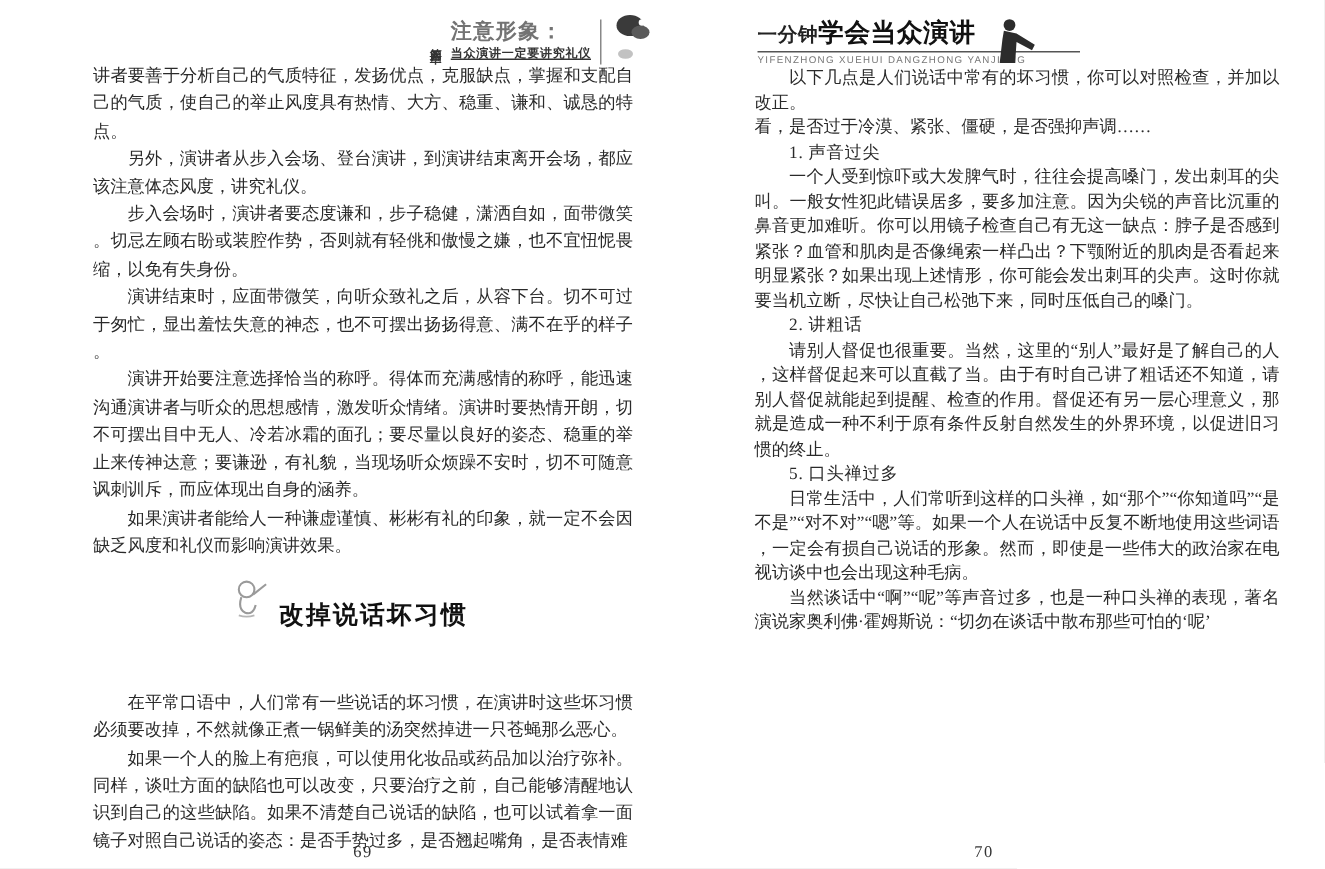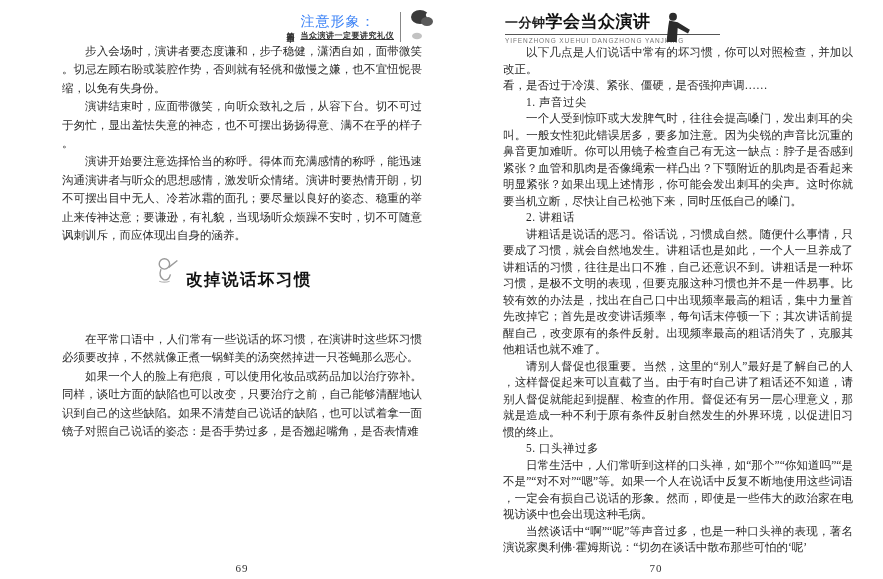"注意形象：" .hdr-left-title { color: #3b82f6 -> #737373; font-weight: normal -> bold }
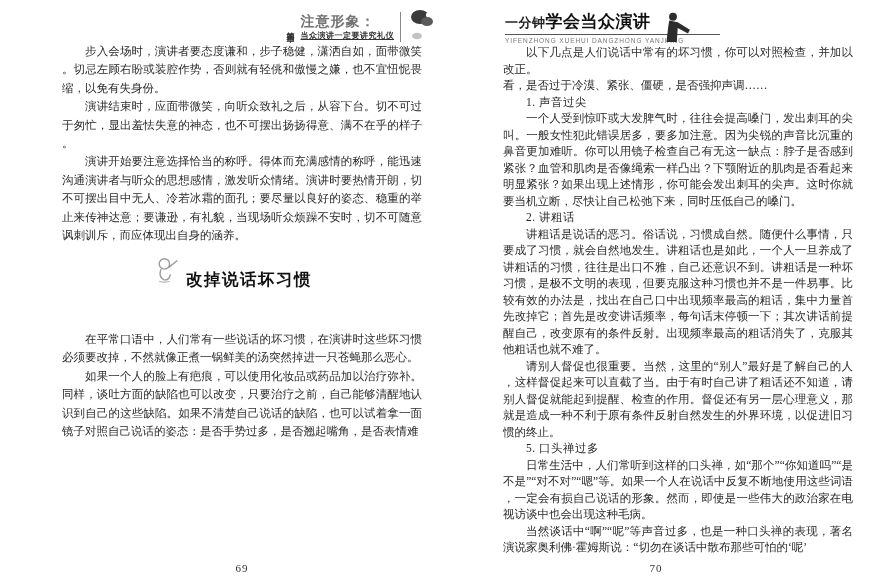"讲者要善于分析自己的气质特征，发扬优点，克服缺点，掌握和支配自己的气质，使自己的" p.para { html: none -> <p>讲者要善于分析自己的气质特征，发扬优点，克服缺点，掌握和支配自己的气质，使自己的举止风度具有热情、大方、稳重、谦和、诚恳的特点。</p> }
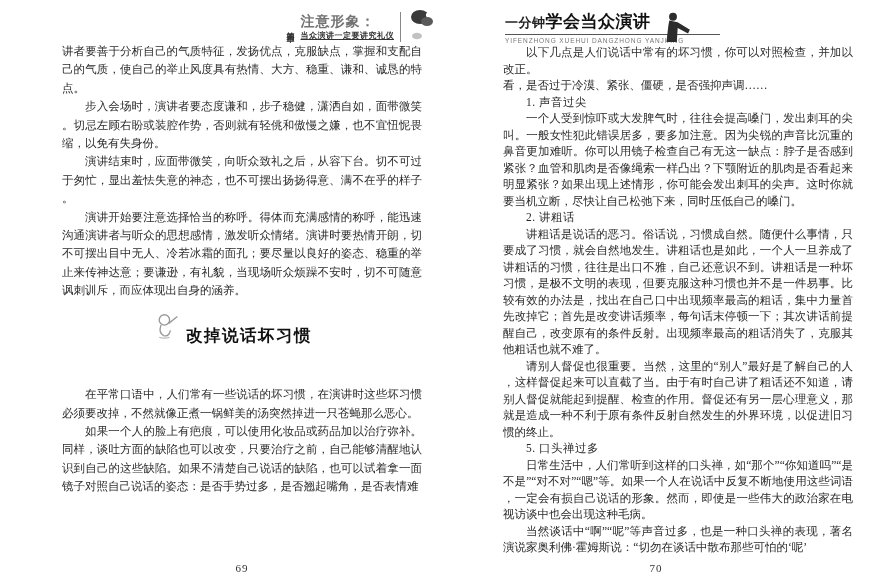"另外，演讲者从步入会场、登台演讲，到演讲结束离开会场，都应该注意体态风度，讲究礼" p.para { html: none -> <p>另外，演讲者从步入会场、登台演讲，到演讲结束离开会场，都应该注意体态风度，讲究礼仪。</p> }
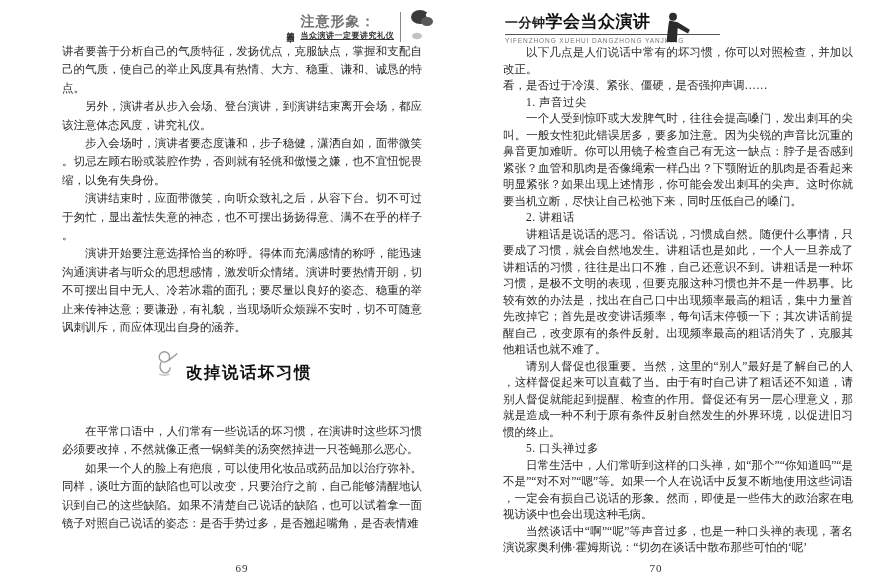"讲粗话是说话的恶习。俗话说，习惯成自然。随便什么事情，只要成了习惯，就会自然地发" p.para { html: <p>讲粗话是说话的恶习。俗话说，习惯成自然。随便什么事情，只要成了习惯，就会自然地发生。讲粗话也是如此，一个人一旦养成了讲粗话的习惯，往往是出口不雅，自己还意识不到。讲粗话是一种坏习惯，是极不文明的表现，但要克服这种习惯也并不是一件易事。比较有效的办法是，找出在自己口中出现频率最高的粗话，集中力量首先改掉它；首先是改变讲话频率，每句话末停顿一下；其次讲话前提醒自己，改变原有的条件反射。出现频率最高的粗话消失了，克服其他粗话也就不难了。</p> -> none }
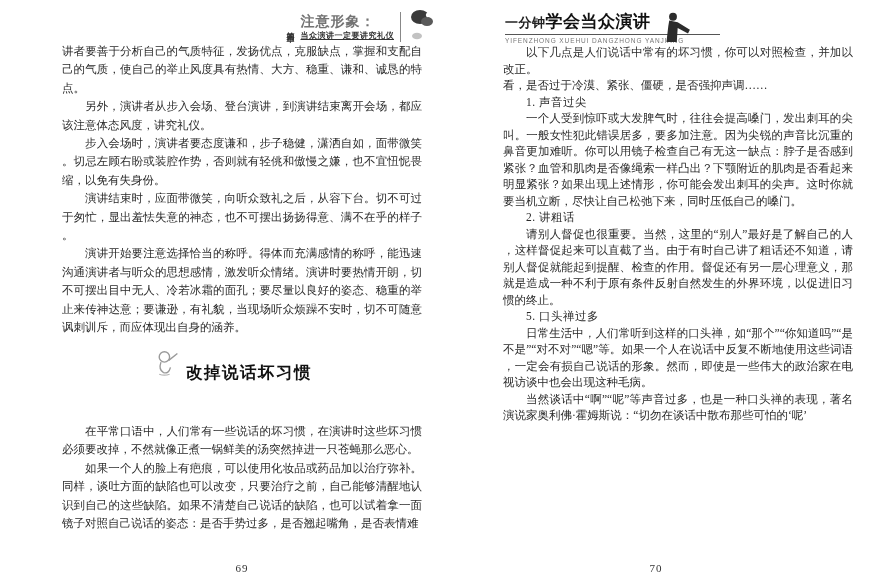"如果演讲者能给人一种谦虚谨慎、彬彬有礼的印象，就一定不会因缺乏风度和礼仪而影响演" p.para { html: none -> <p>如果演讲者能给人一种谦虚谨慎、彬彬有礼的印象，就一定不会因缺乏风度和礼仪而影响演讲效果。</p> }
